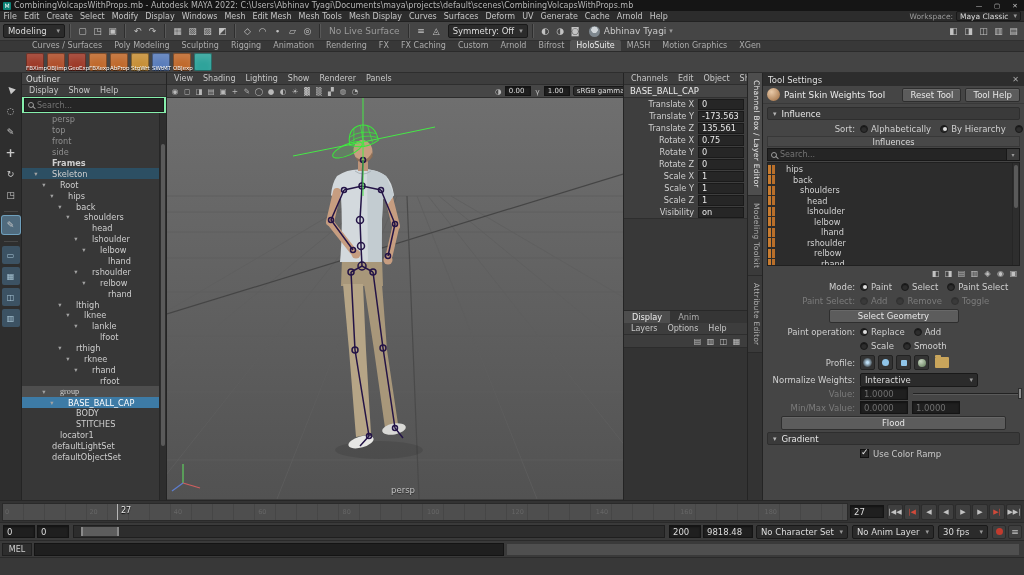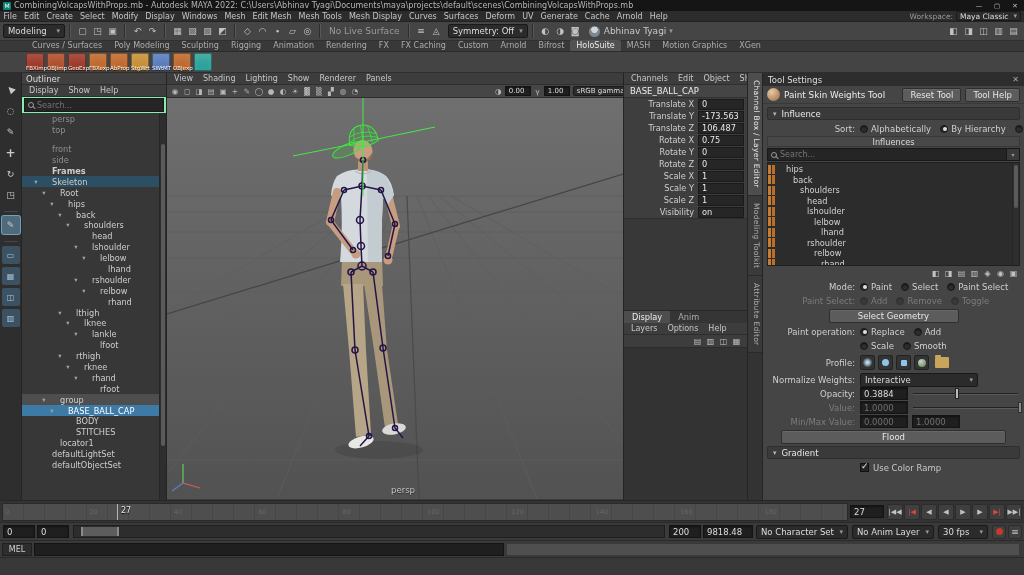"106.487" span.cb-val { text: 106.487 -> 135.561 }
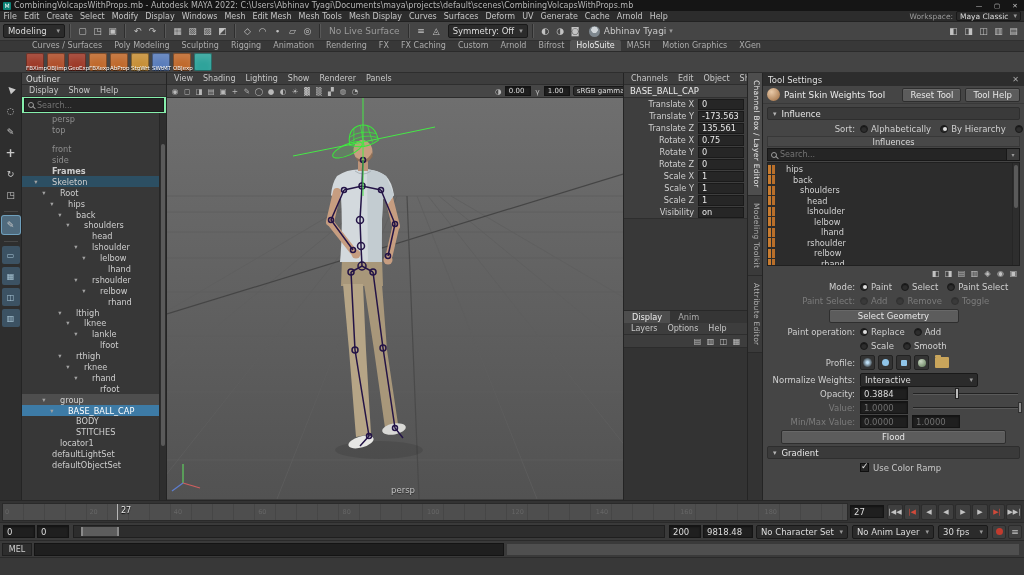"front" div.otl-row { margin-top: 8px -> none }
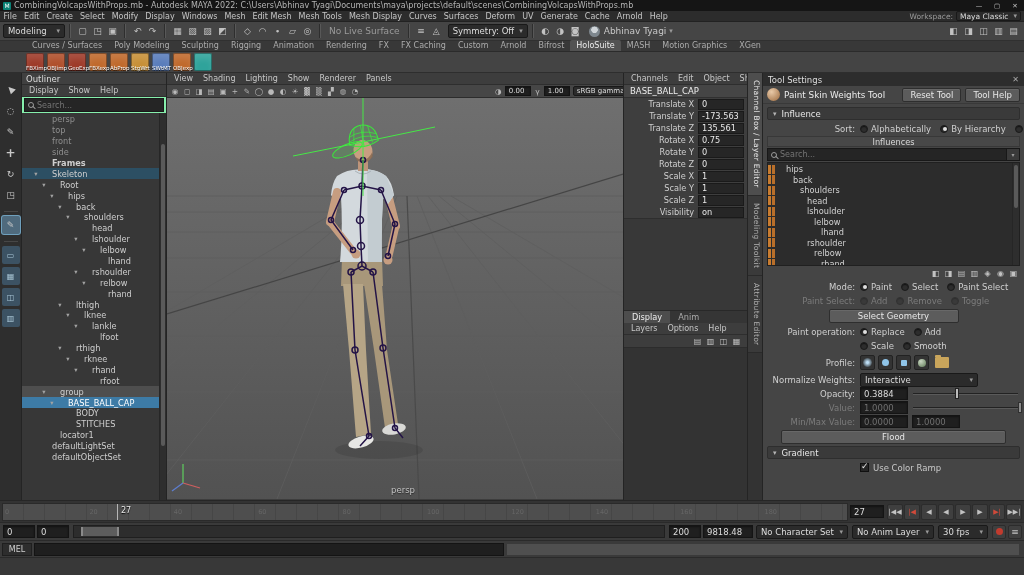"group" .otl-row.hlgray { font-family: none -> Liberation Serif, serif }
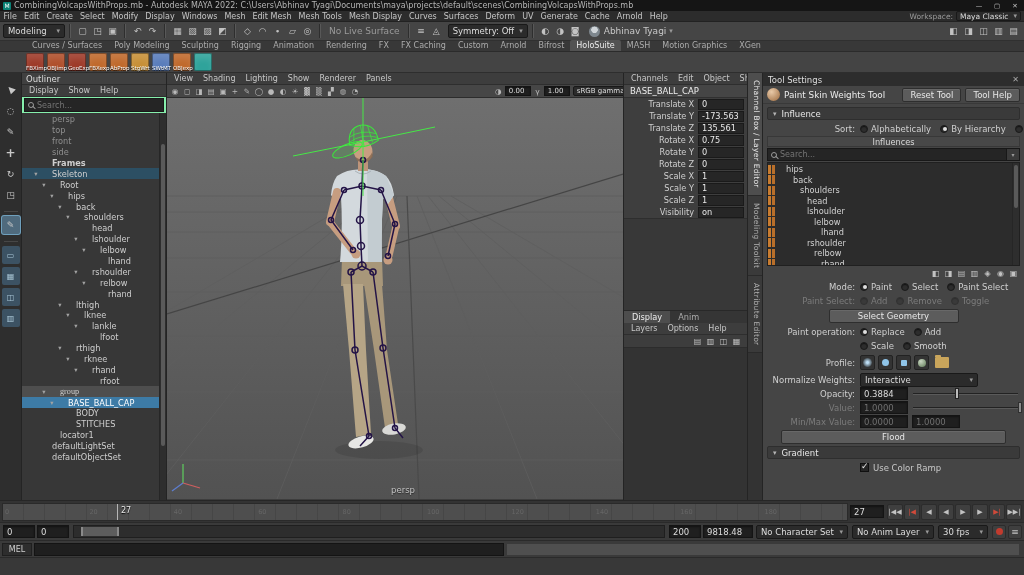"Opacity:" div.ts-row { html: <div> <span>Opacity:</span> <span>0.3884</span> <span> <span></span> <span></span> </span> </div> -> none }
